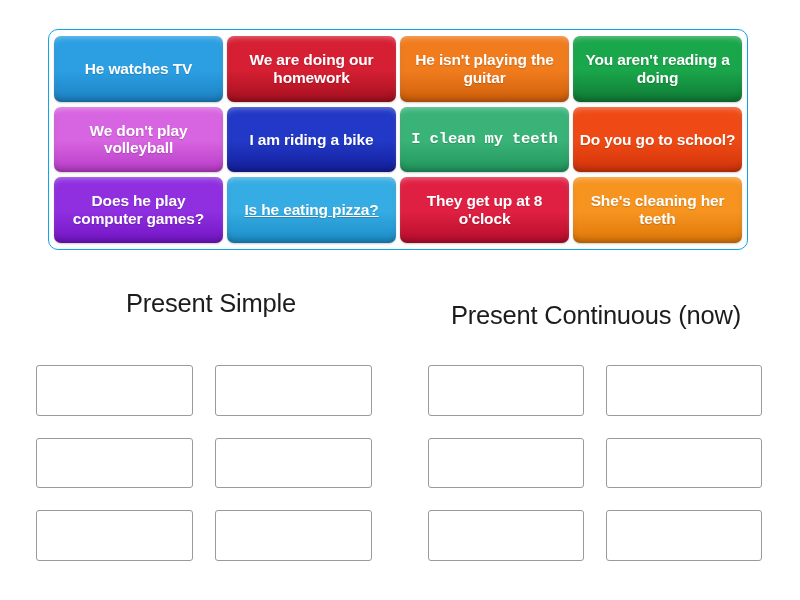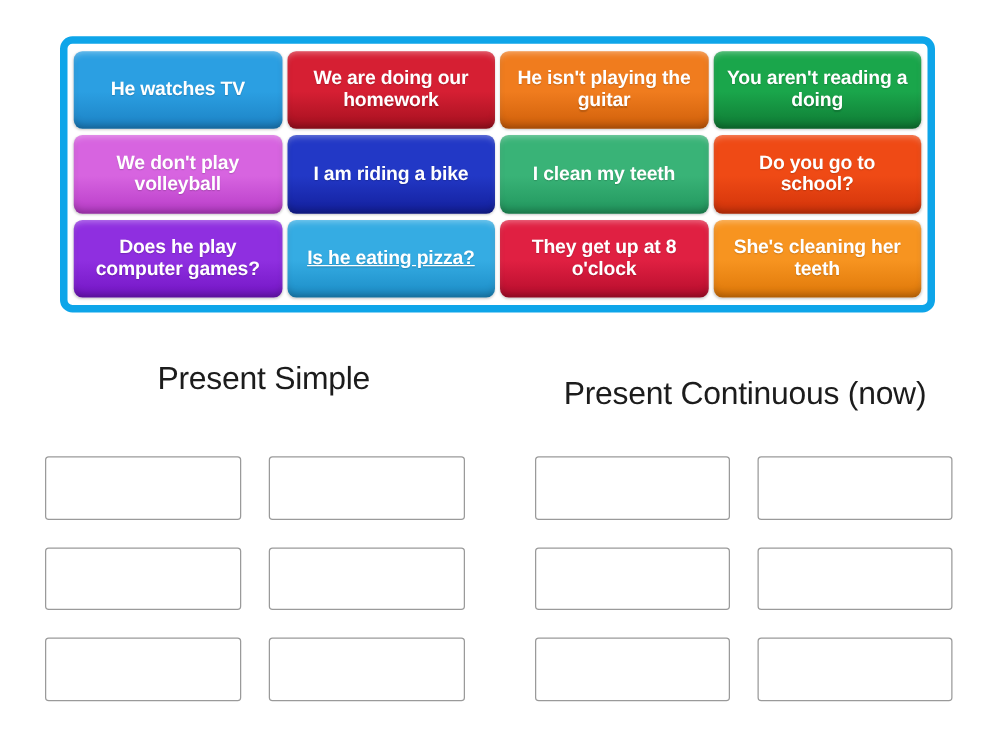"He watches TV" .tile-tray { border: 6px solid #0ea5e9 -> 1px solid #0ea5e9 }
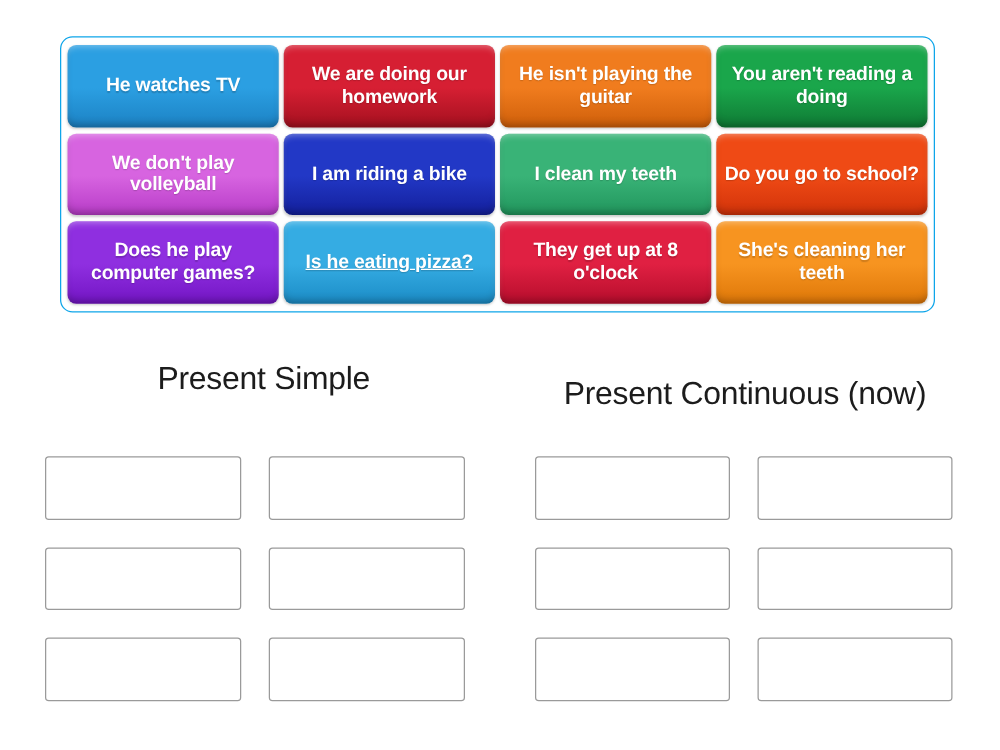"I clean my teeth" div.tile { font-family: none -> Liberation Mono, monospace }
